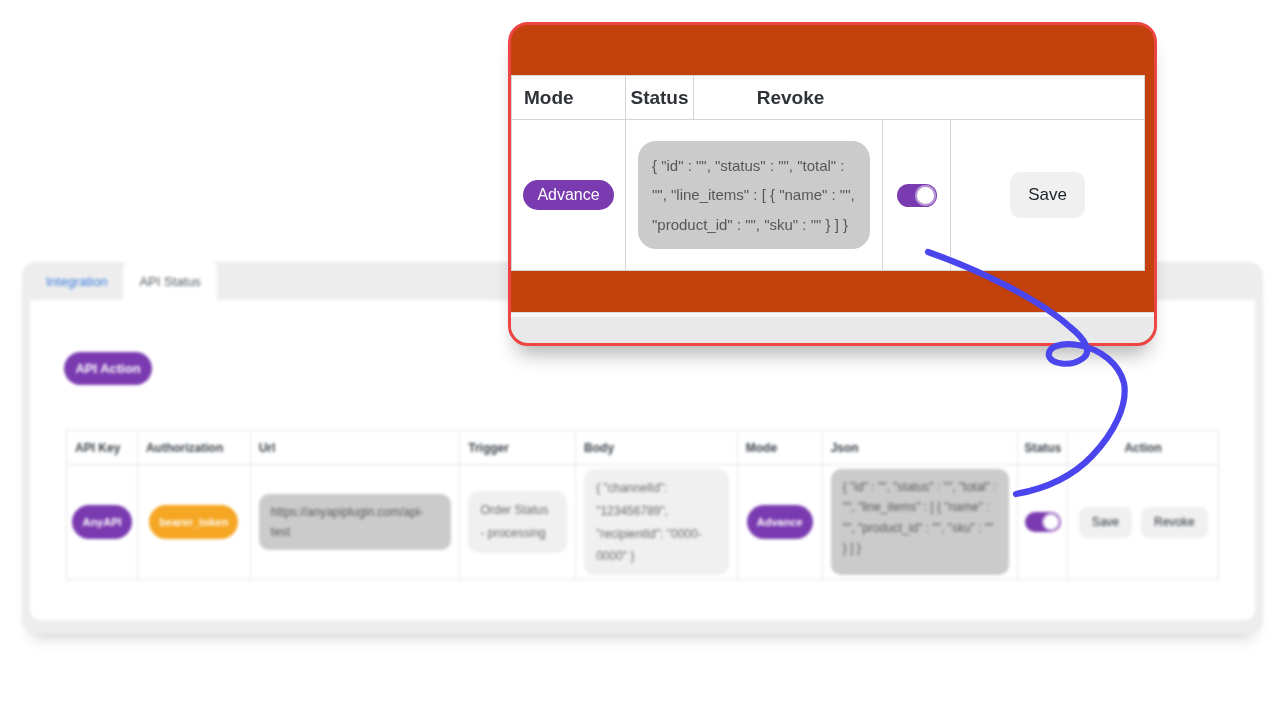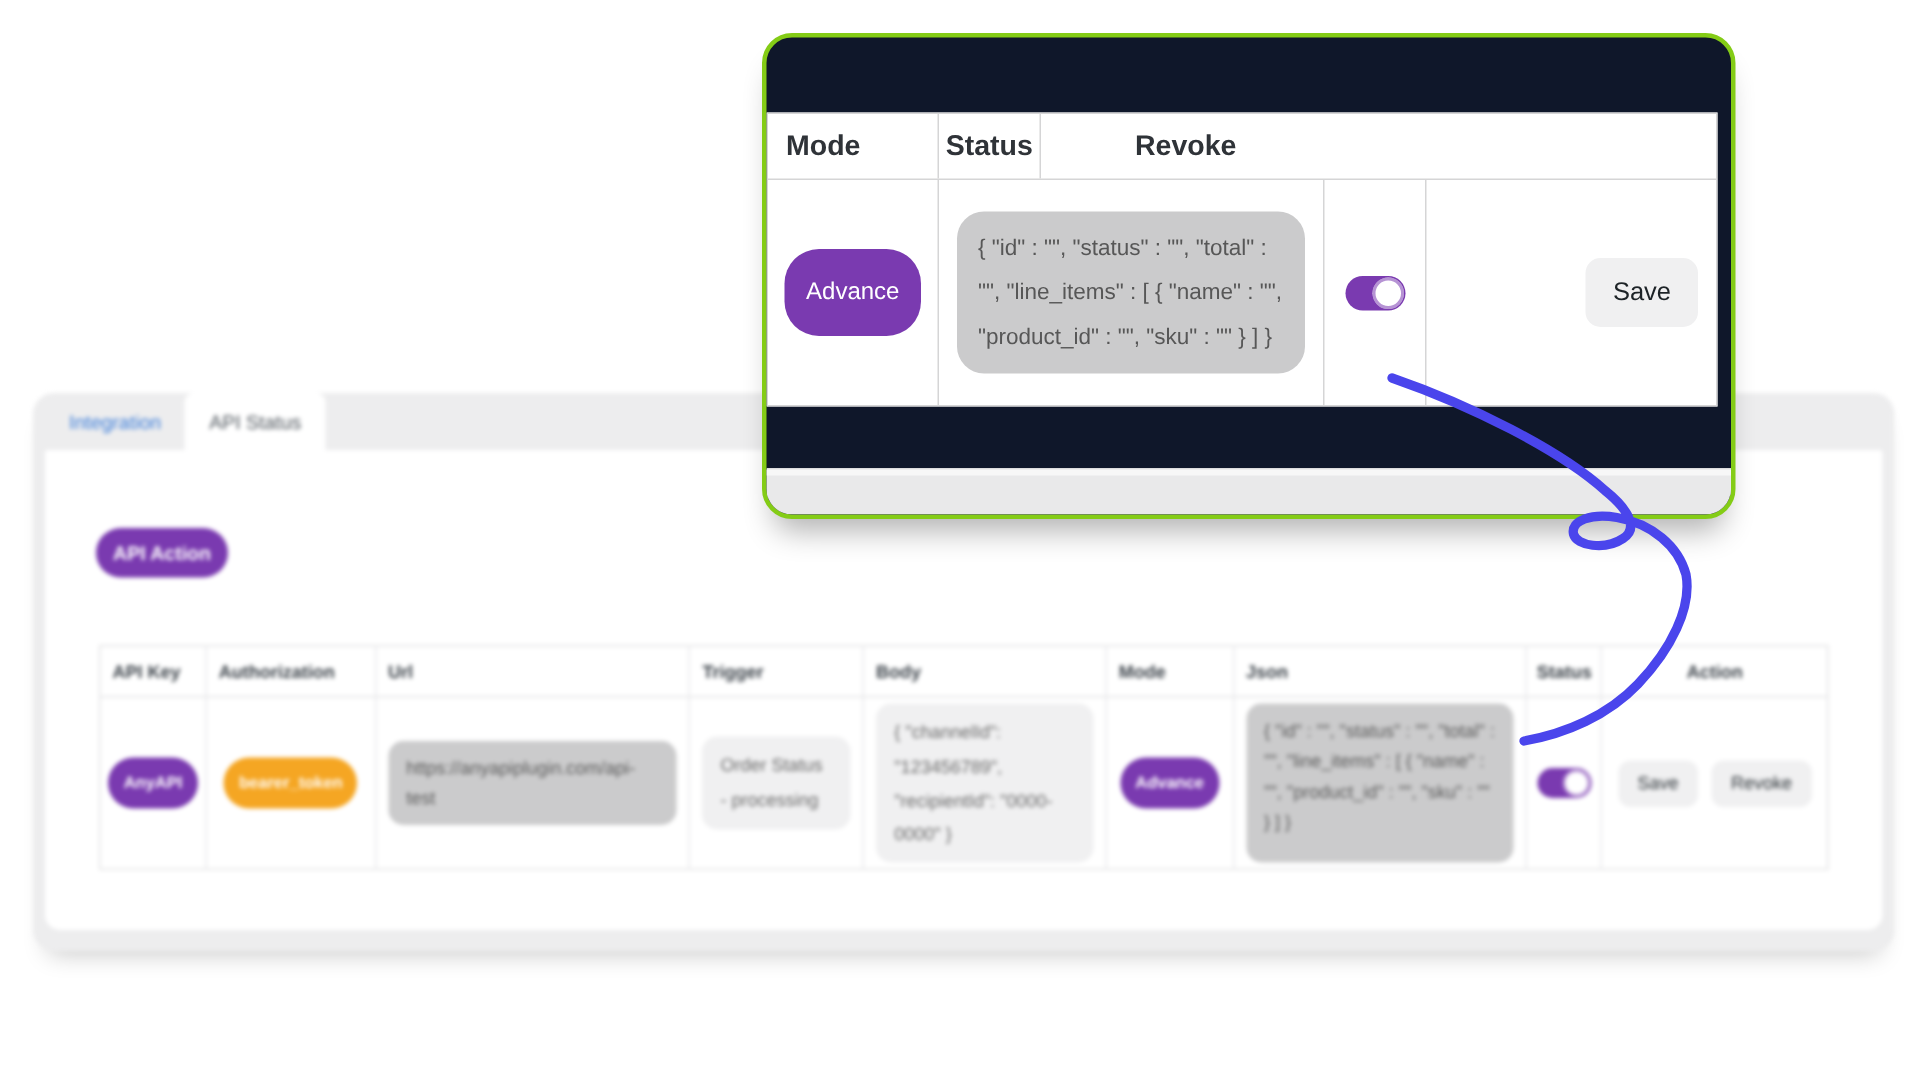"Mode" .callout { background: #0f172a -> #c2410c; border: 3px solid #84cc16 -> 3px solid #ef4444 }
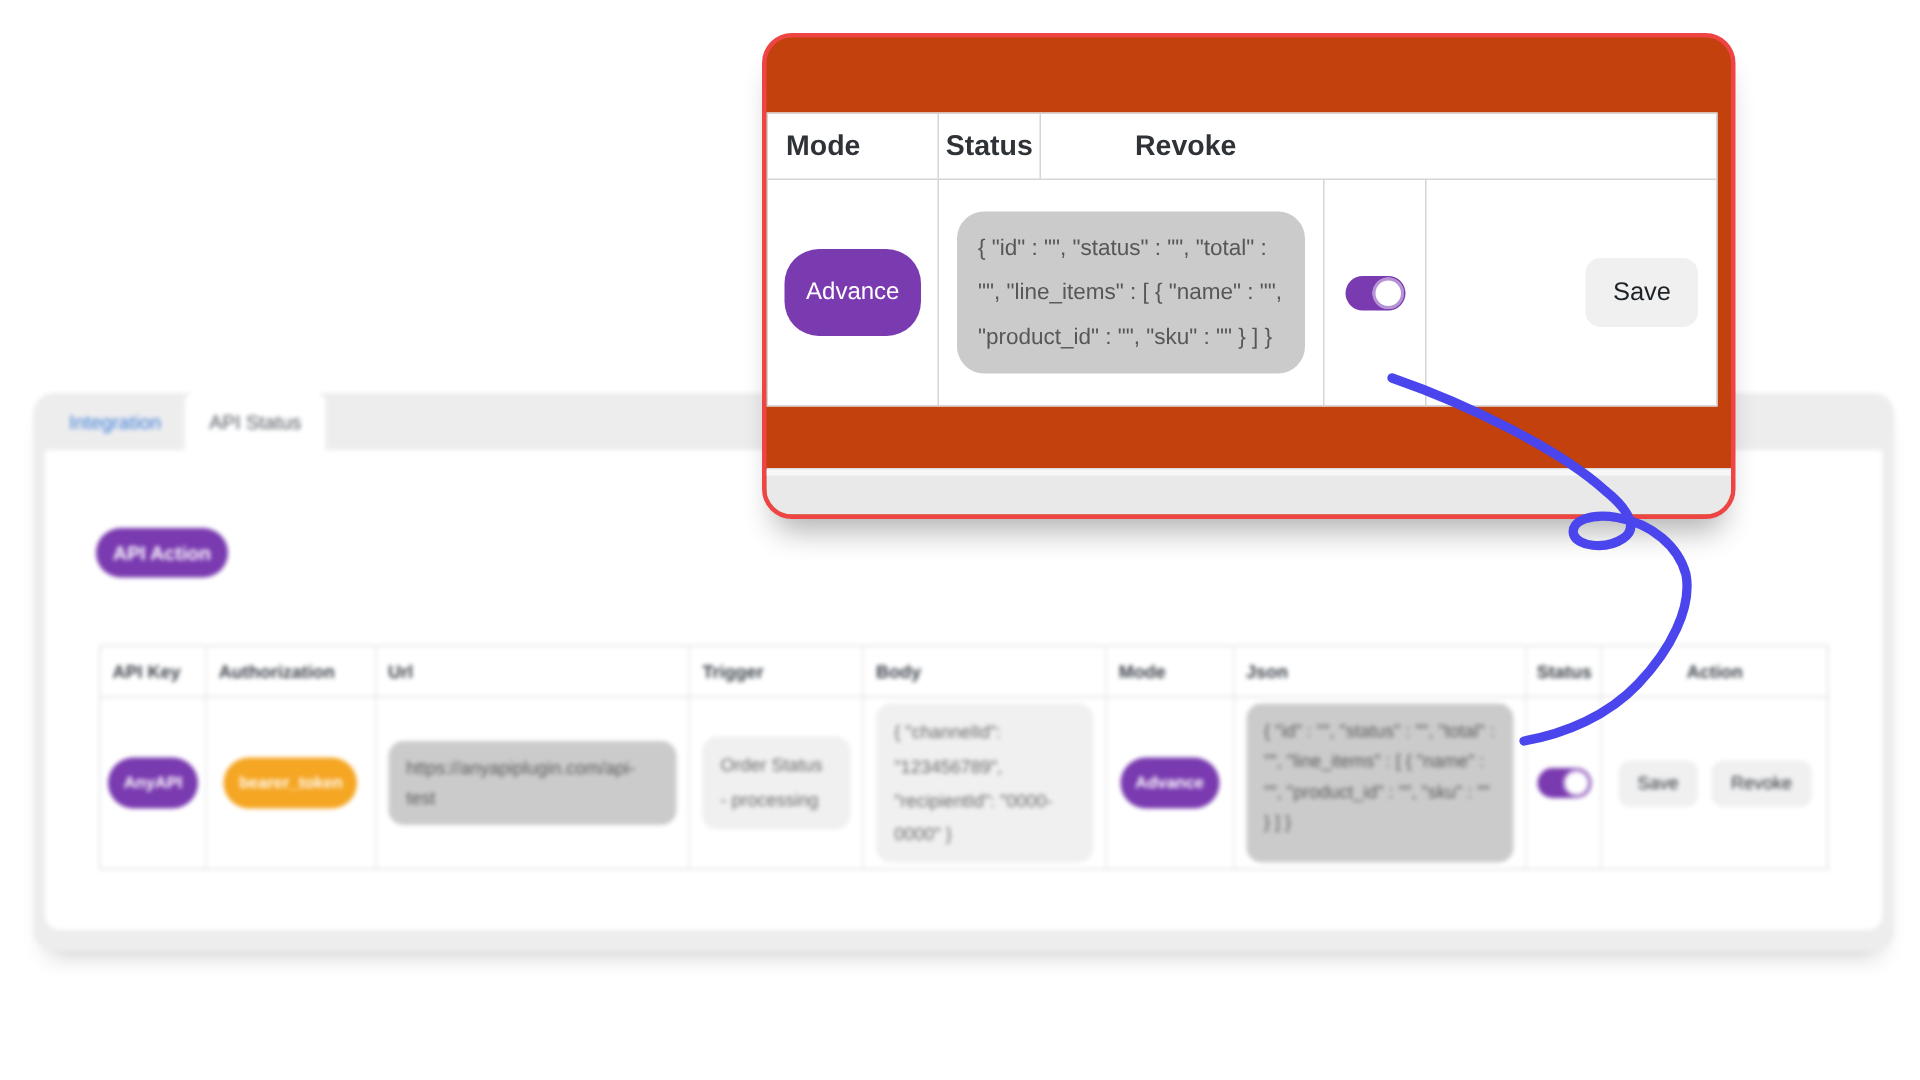"Advance" .z-pill { height: 58px -> 30px }
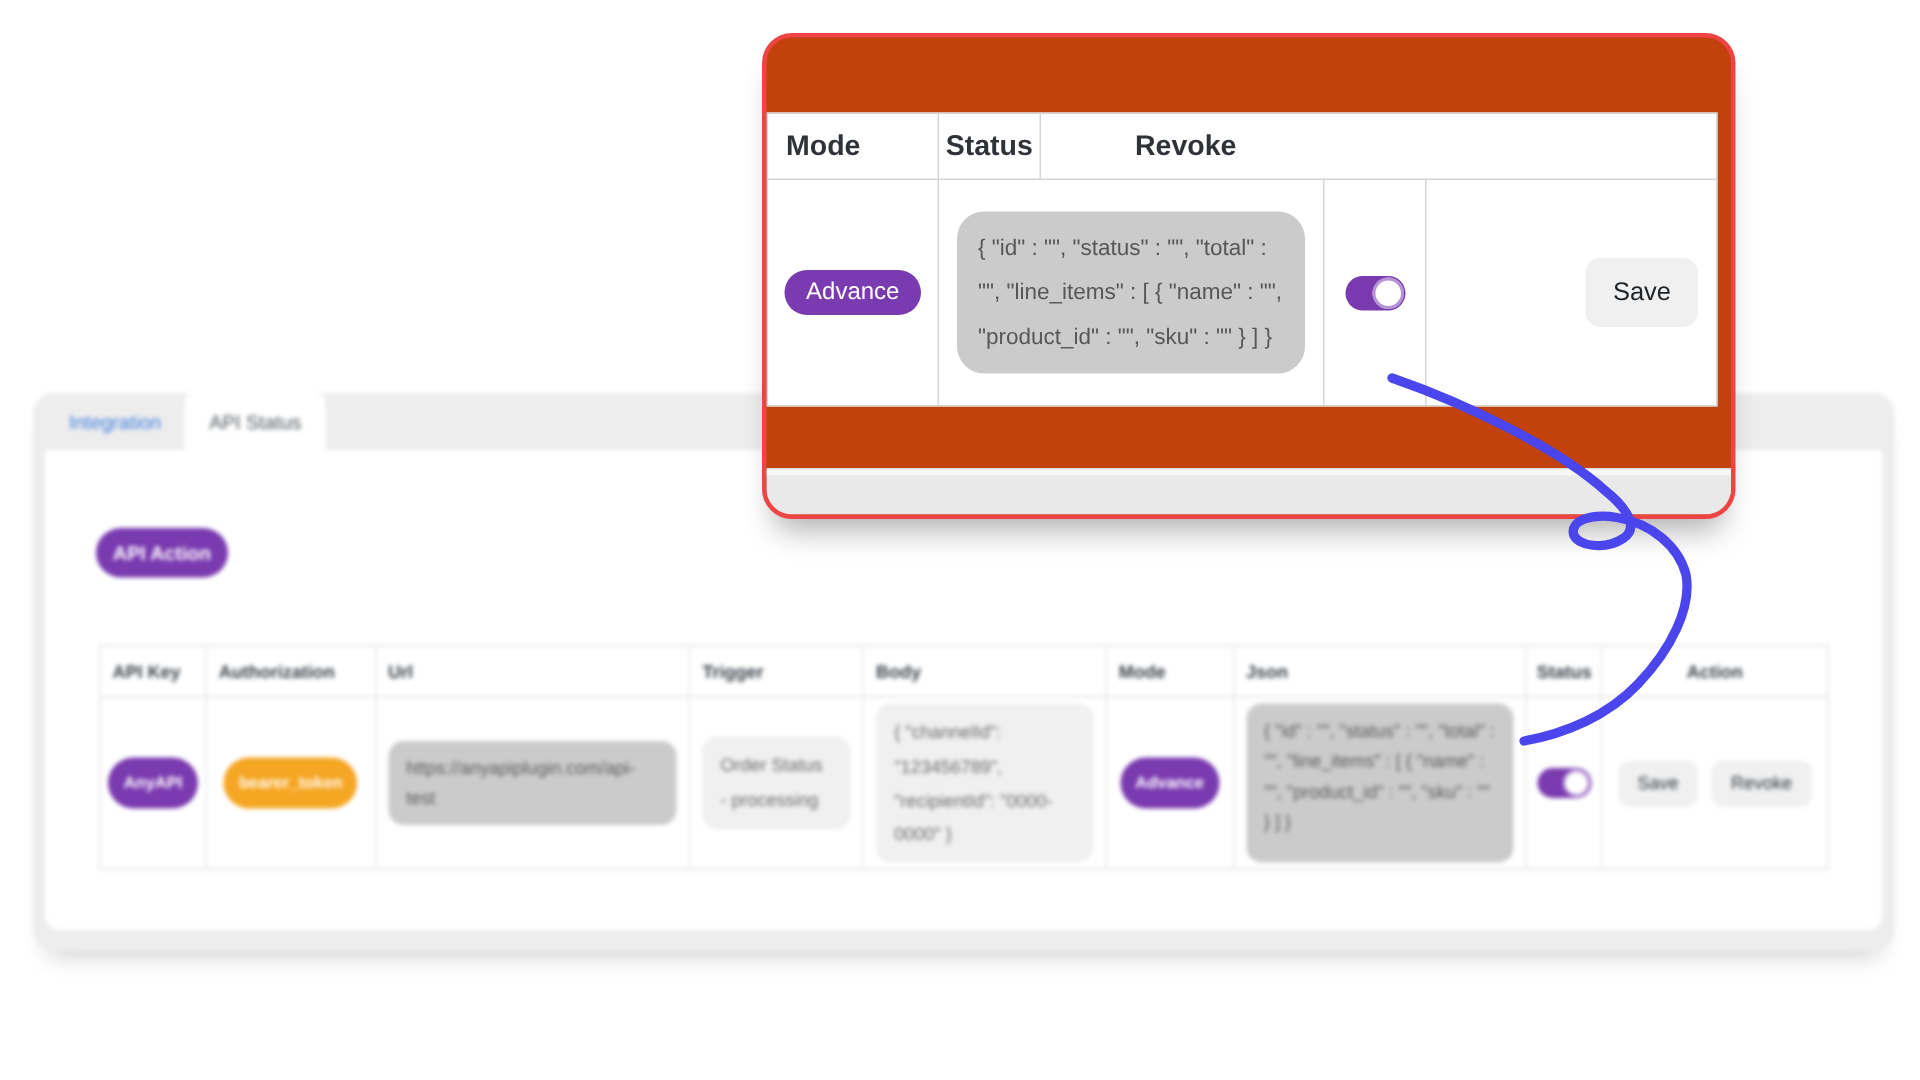"Save" .z-actions { justify-content: flex-end -> center }
